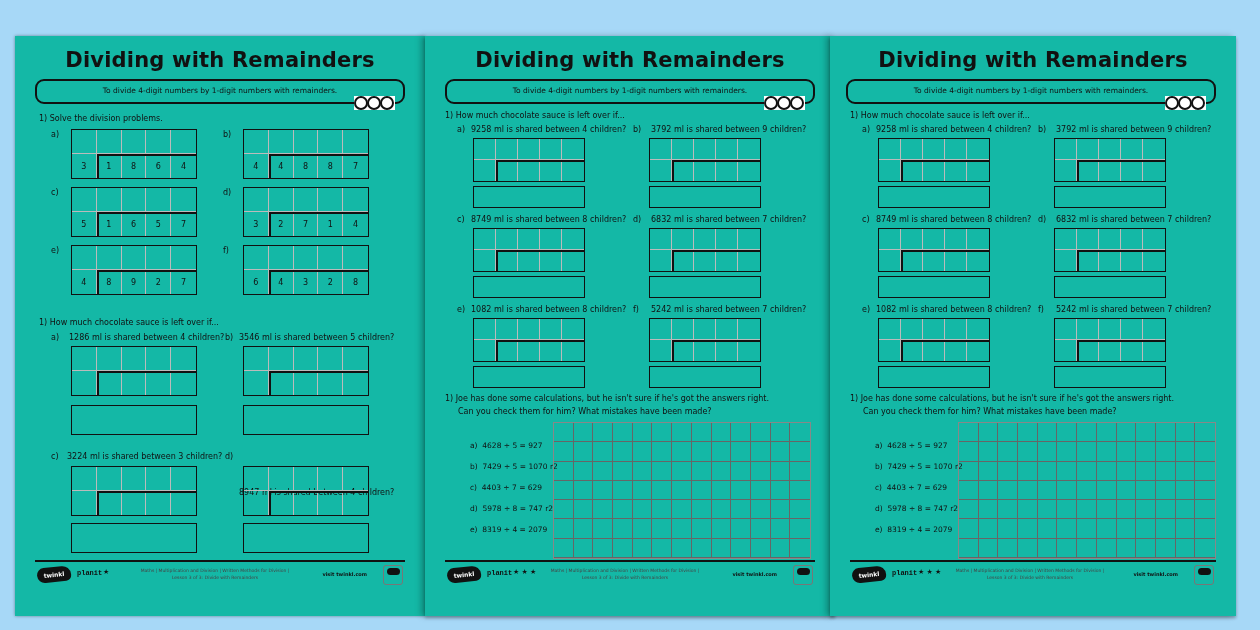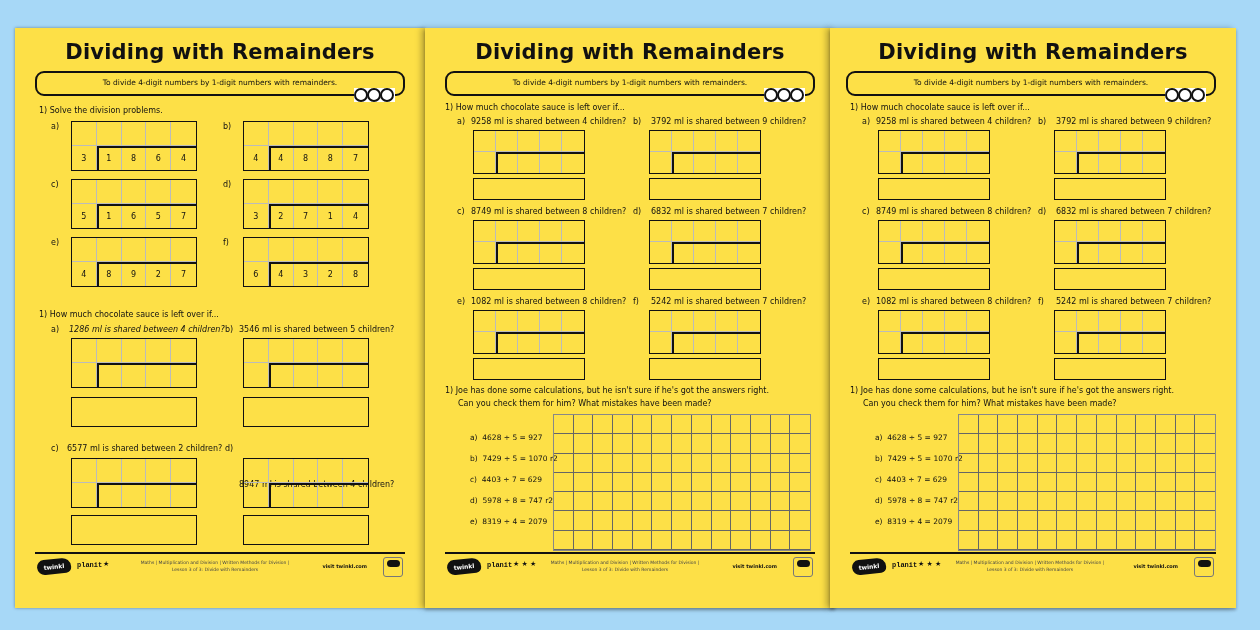"Dividing with Remainders" .page { background: #fde047 -> #14b8a6; top: 28px -> 36px }
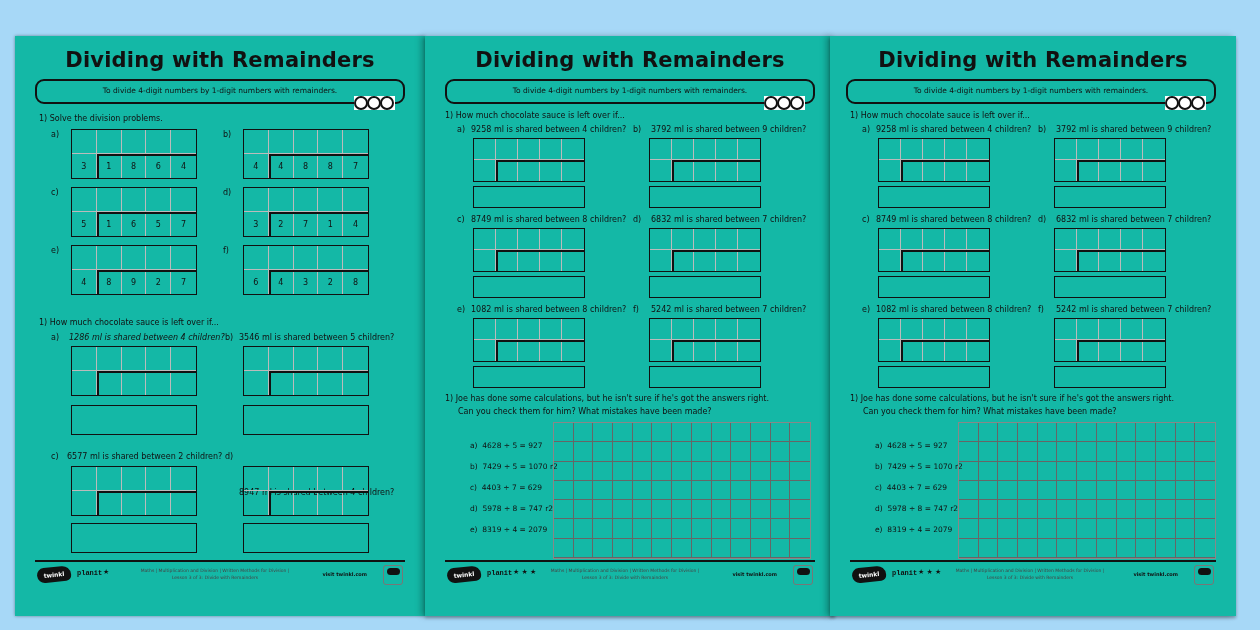"1286 ml is shared between" div.q-label { font-style: italic -> none }
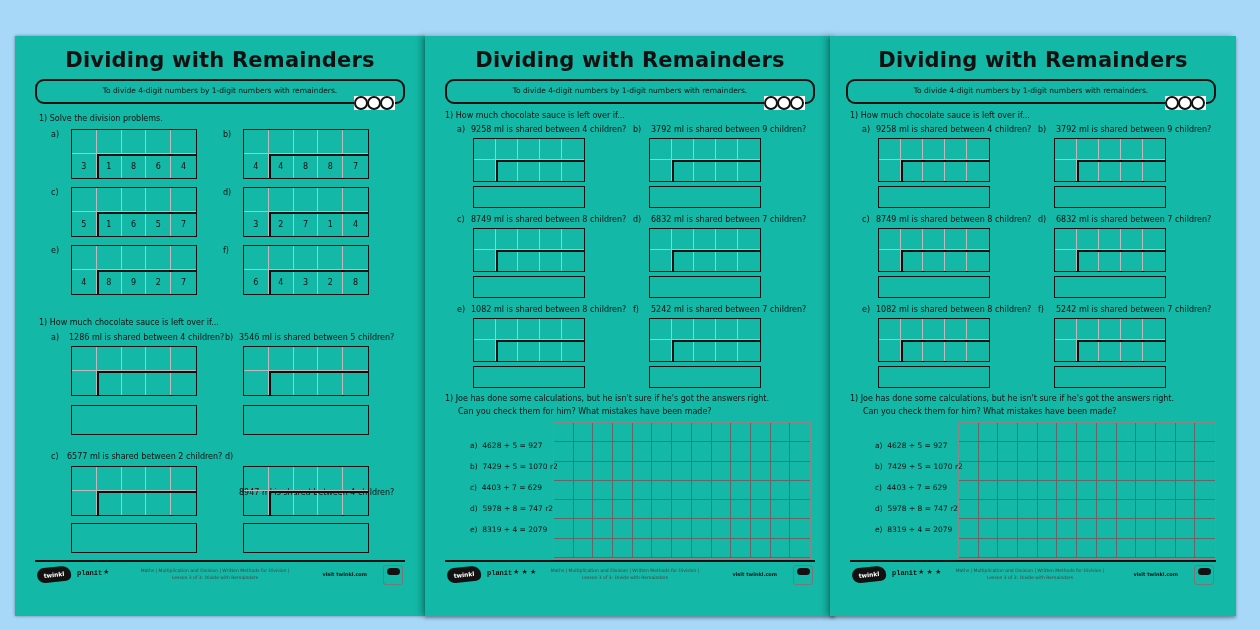"6577 ml is shared between" div.q-label { text: 6577 ml is shared between 2 -> 3224 ml is shared between 3 }
